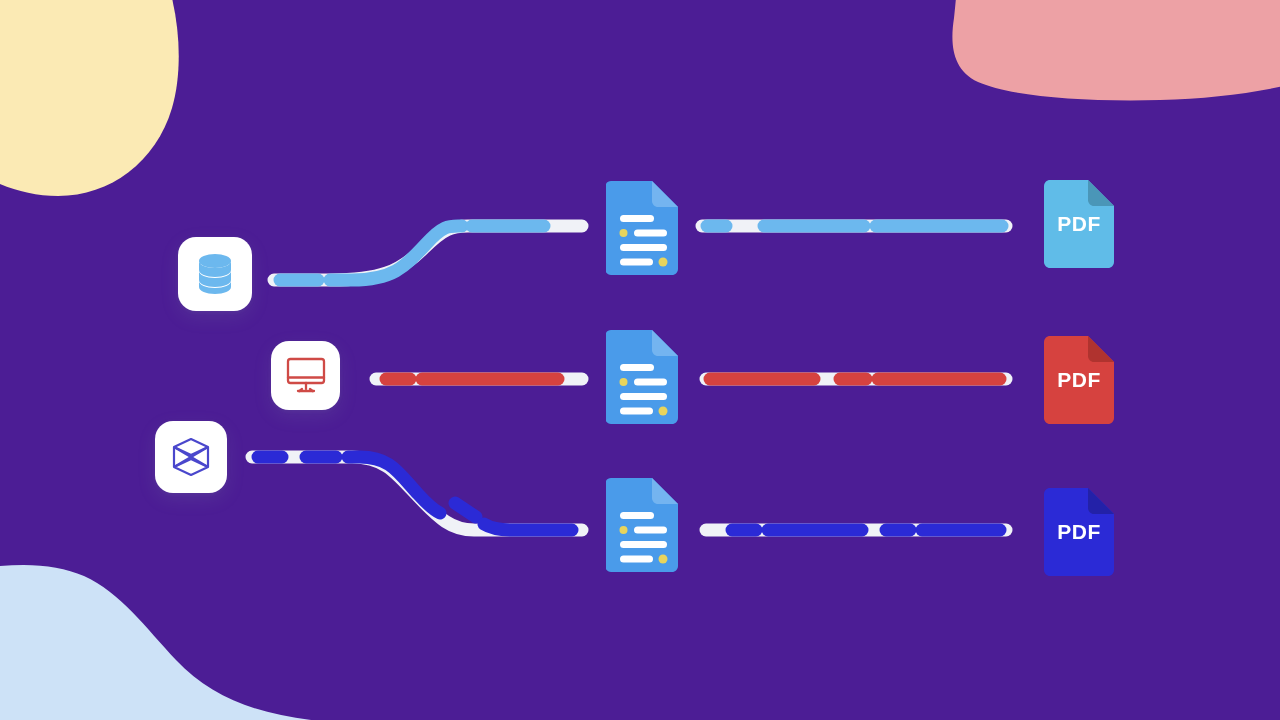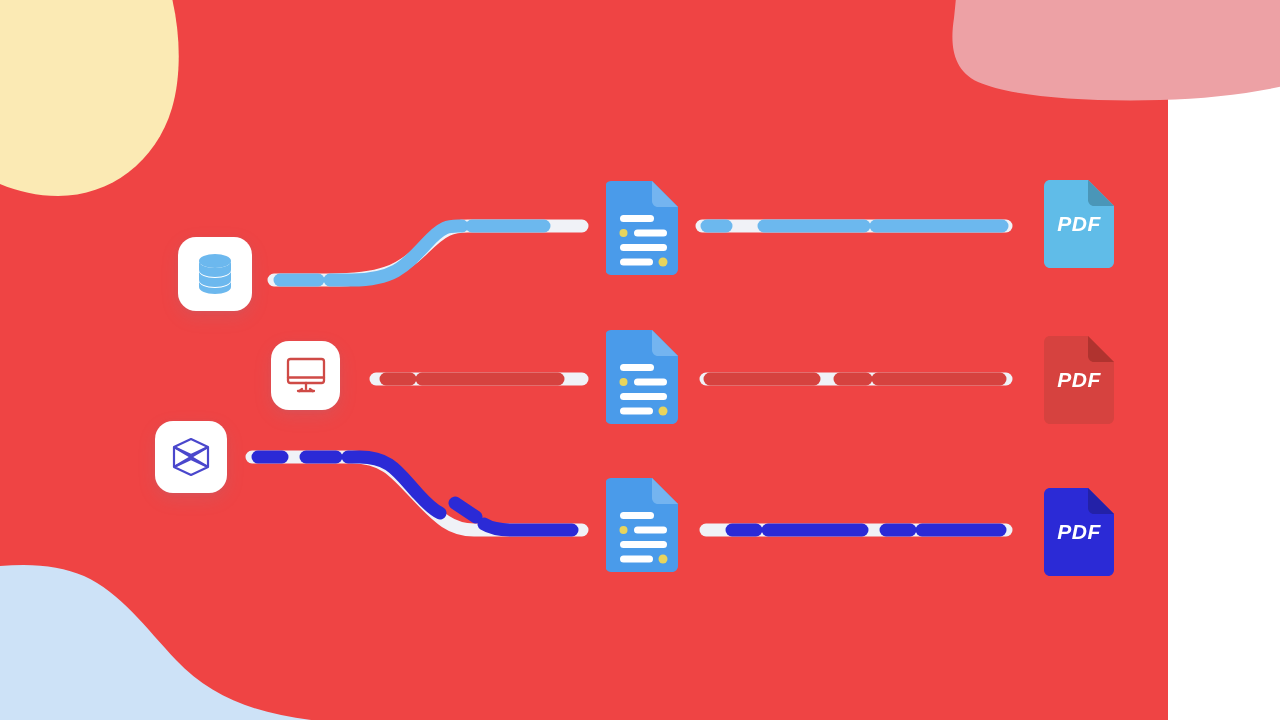"PDF" #stage { background: #ef4444 -> #4c1d95; font-style: italic -> none; width: 1168px -> 1280px }
